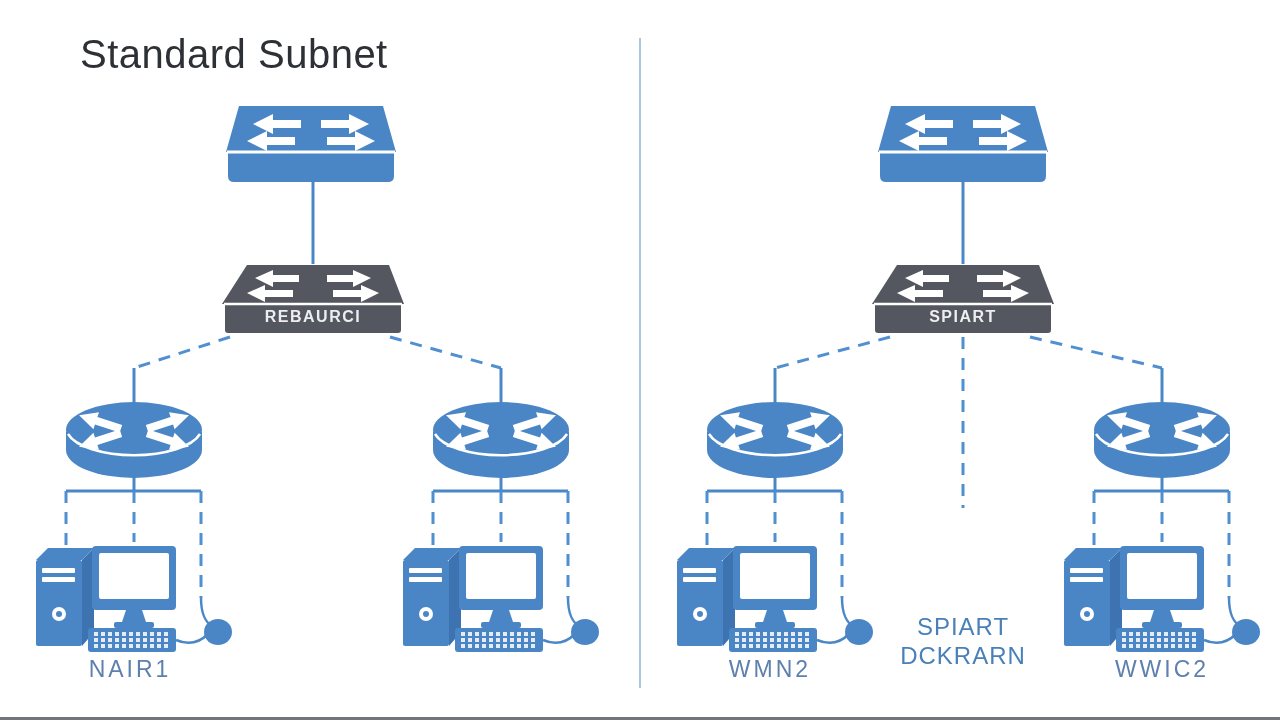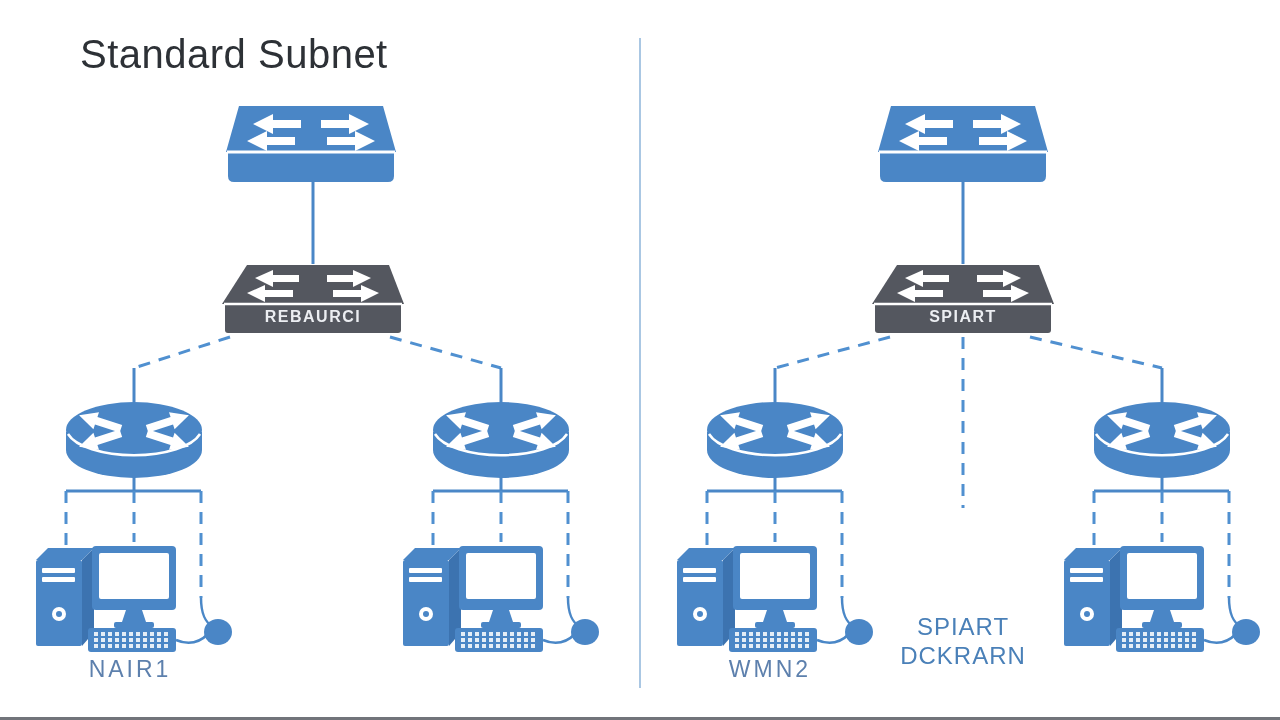"WWIC2" div.pc-label { html: none -> <div>WWIC2</div> }
